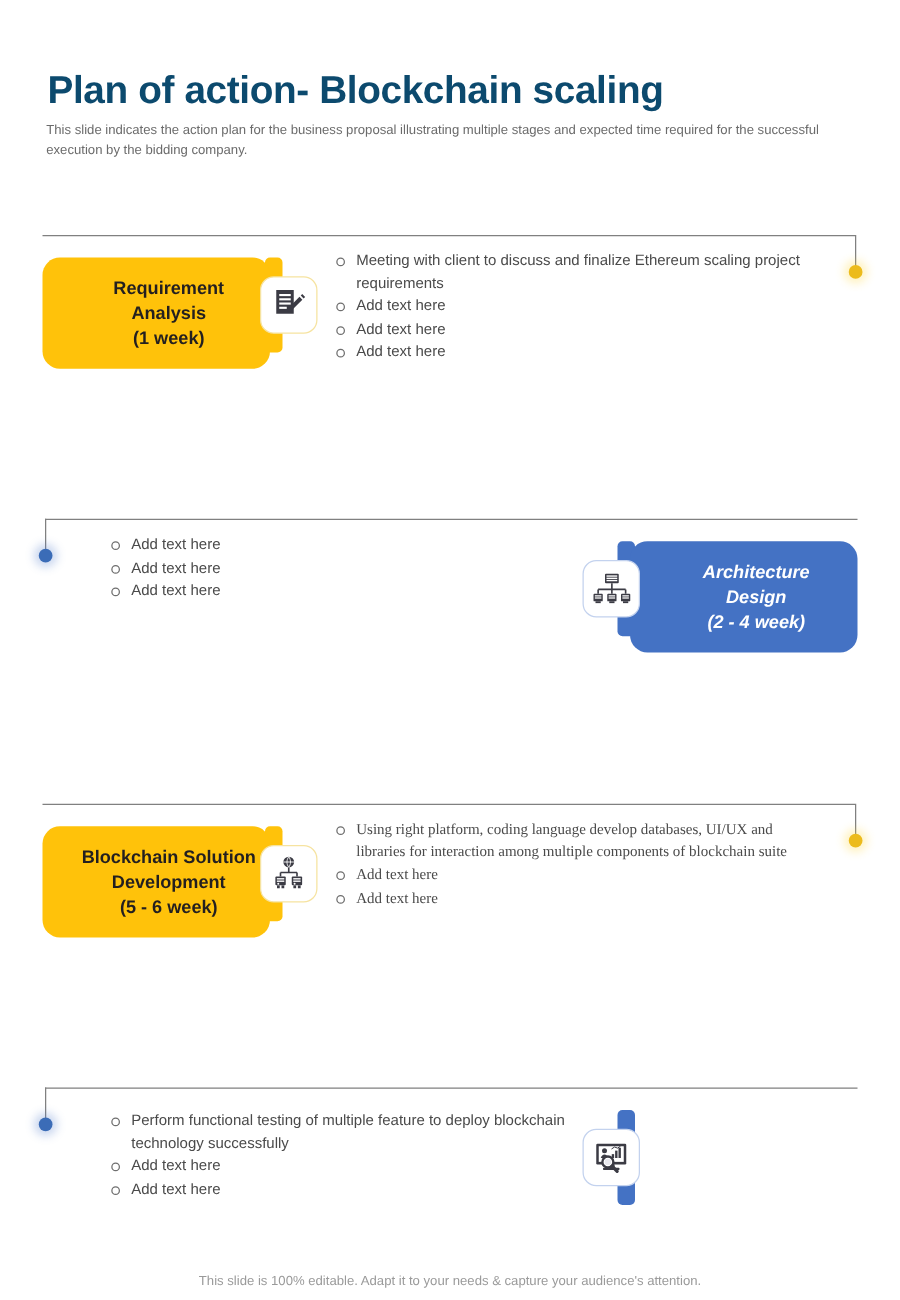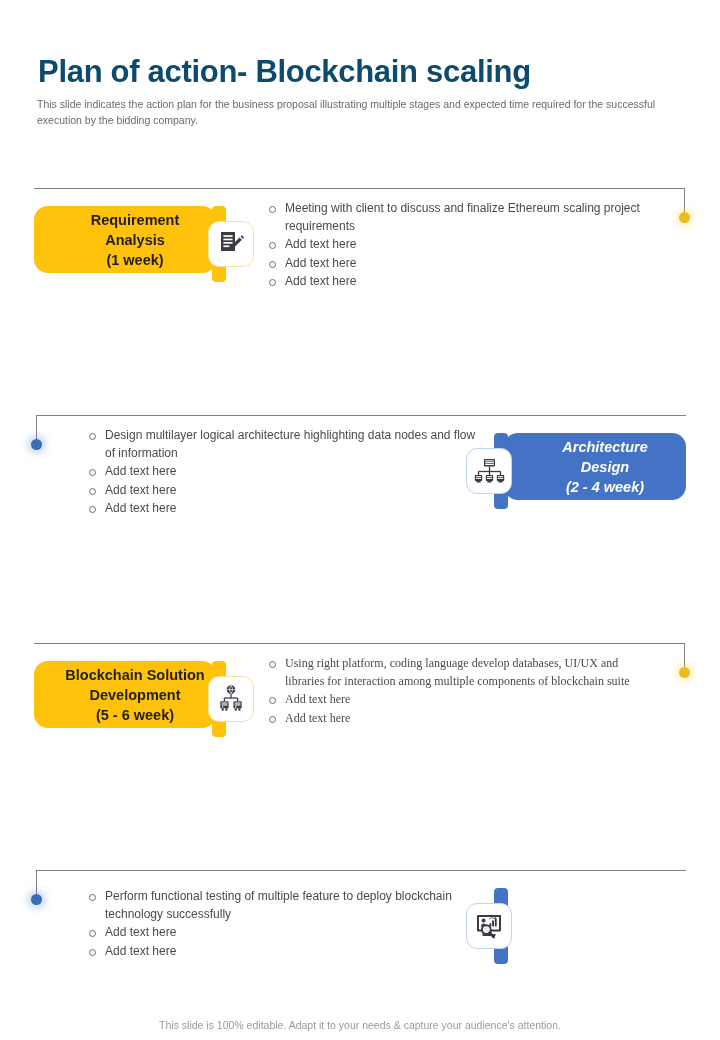"Requirement" .pill { height: 67px -> 89px }
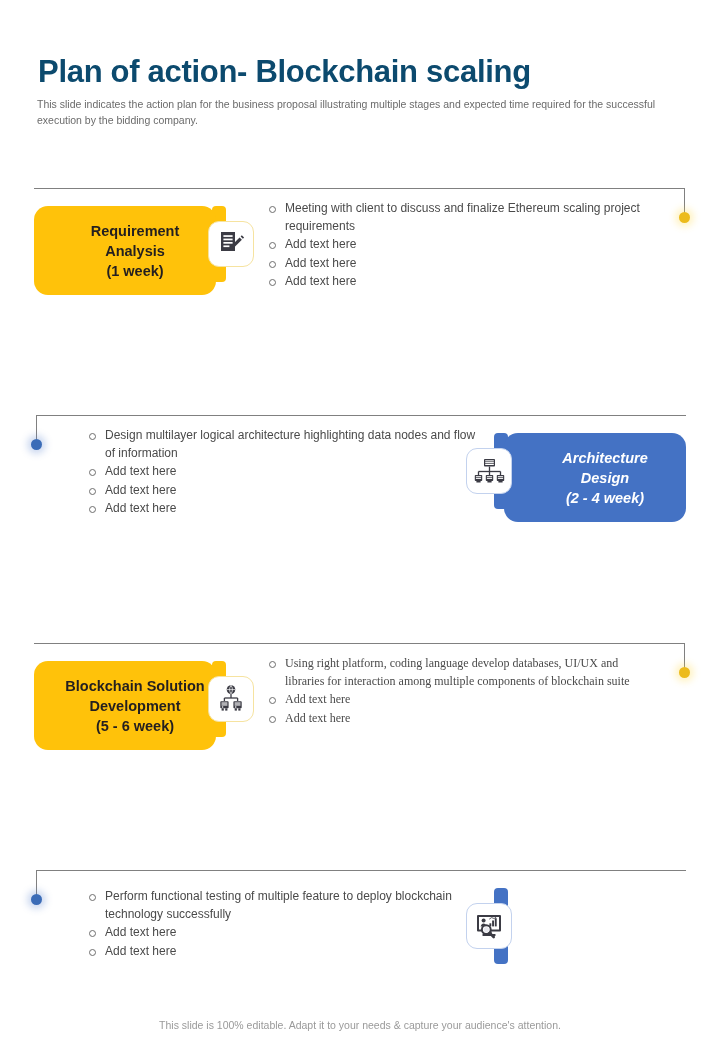"Design multilayer logical architecture" li { html: <li>Design multilayer logical architecture highlighting data nodes and flow of information</li> -> none }
